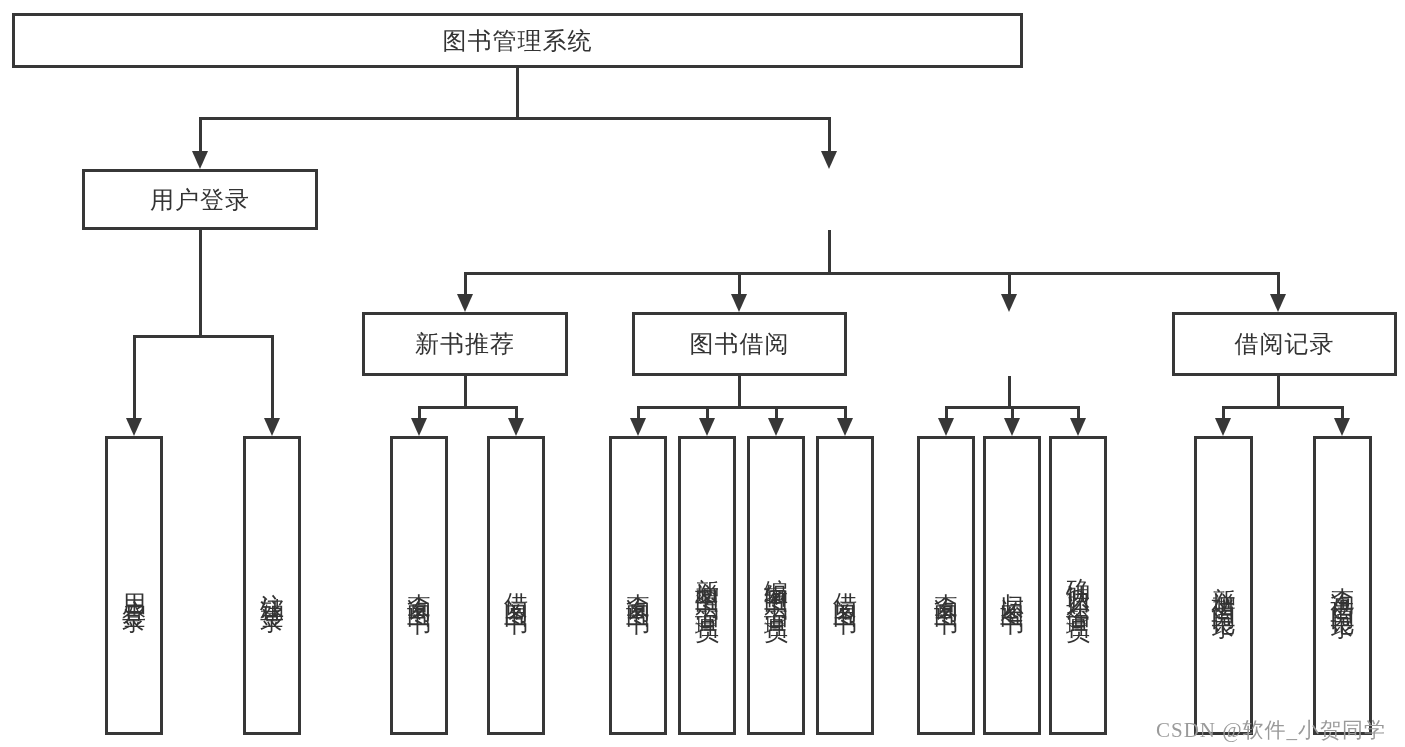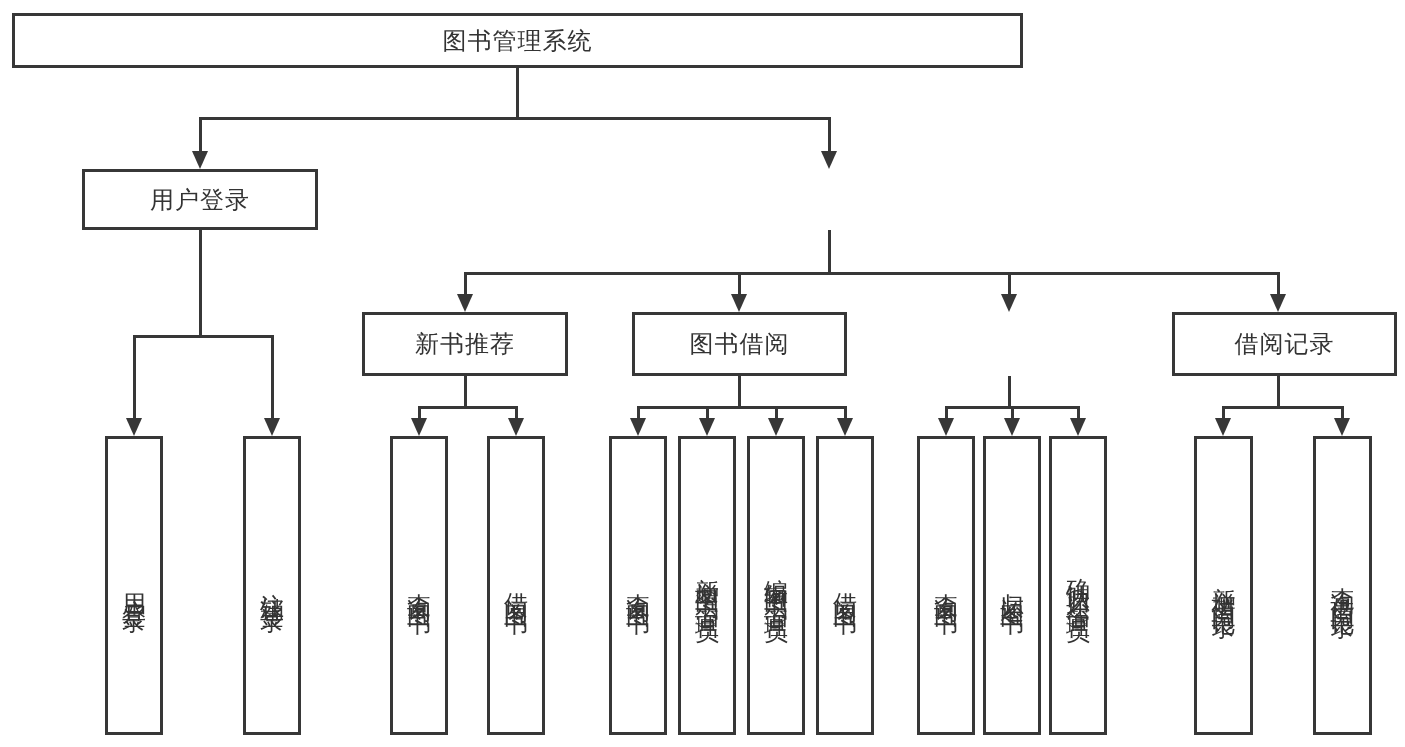"CSDN @软件_小贺同学" div.watermark { html: none -> <div>CSDN @软件_小贺同学</div> }
